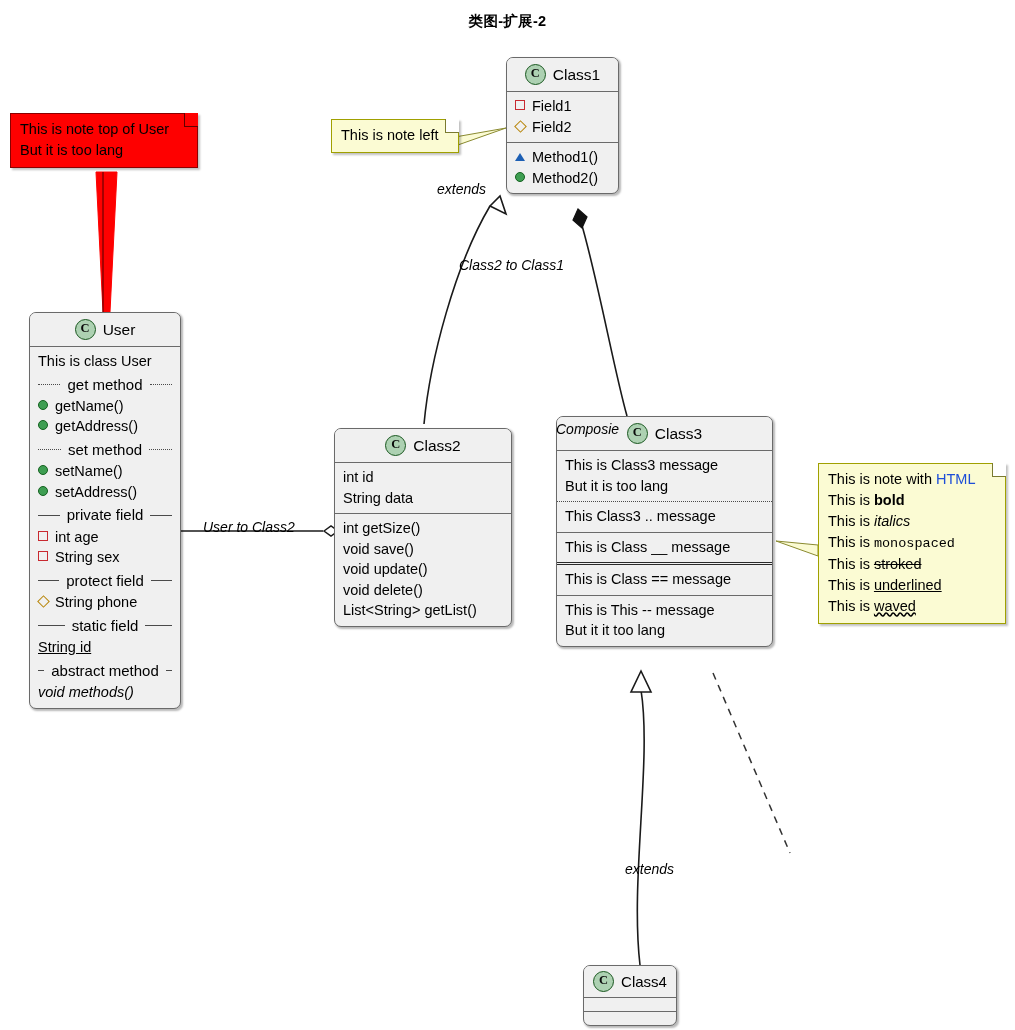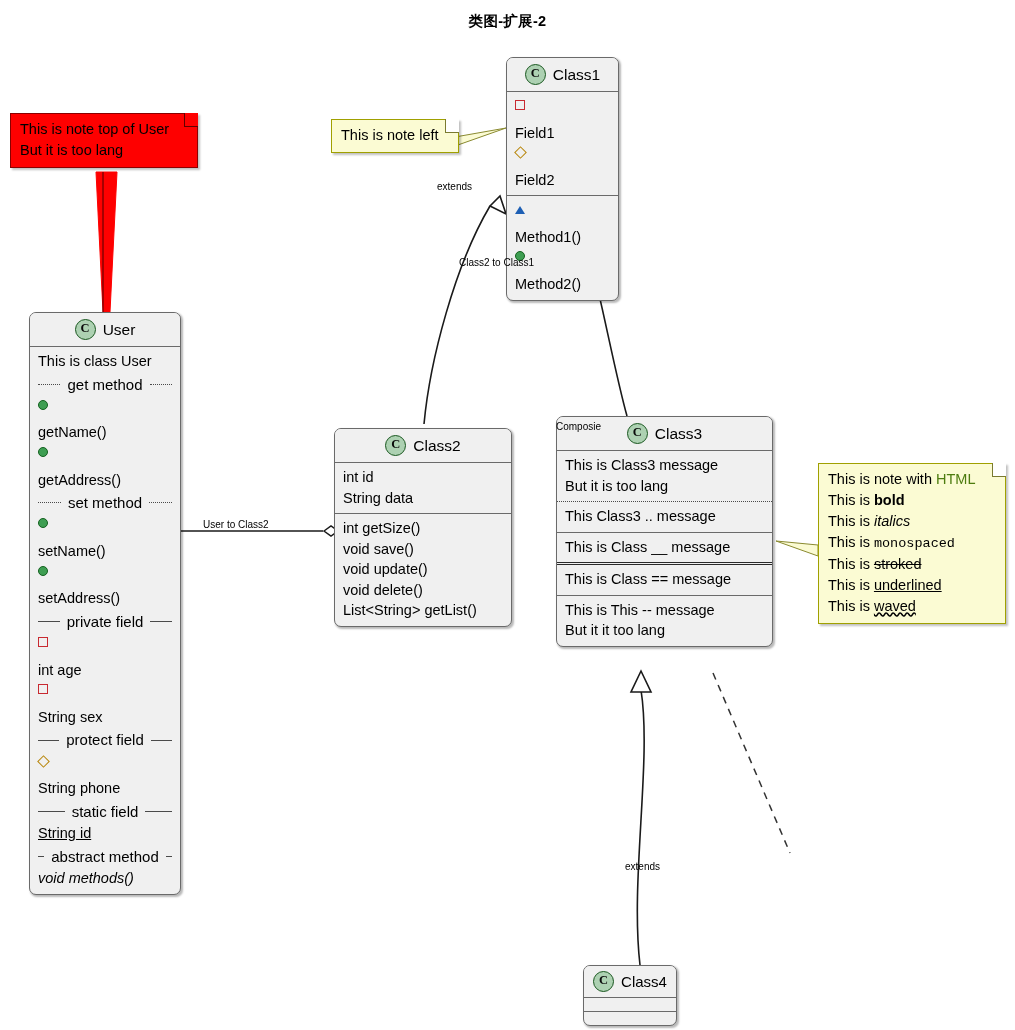"Field1" .row { align-items: flex-start -> flex-end; flex-direction: column -> none }
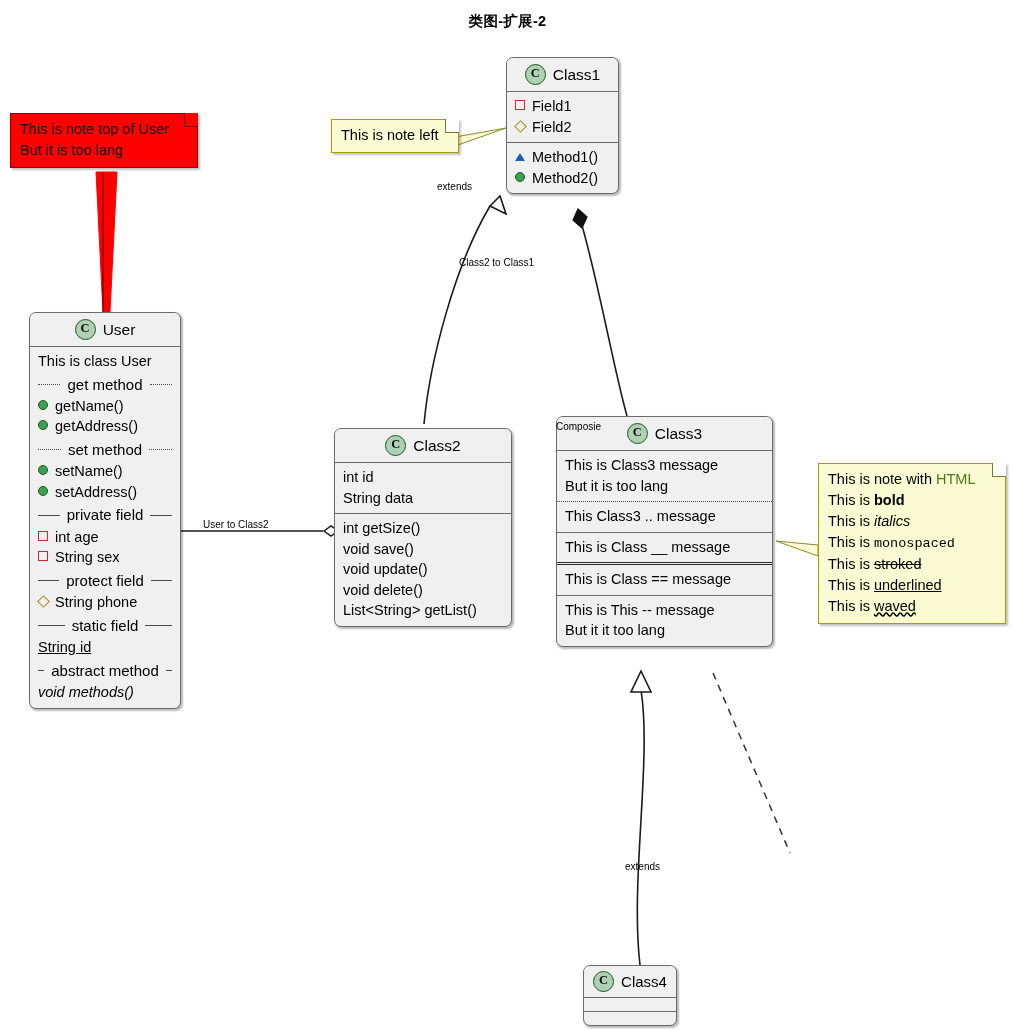"extends" .edge-label { font-size: 10px -> 14px; font-style: none -> italic }
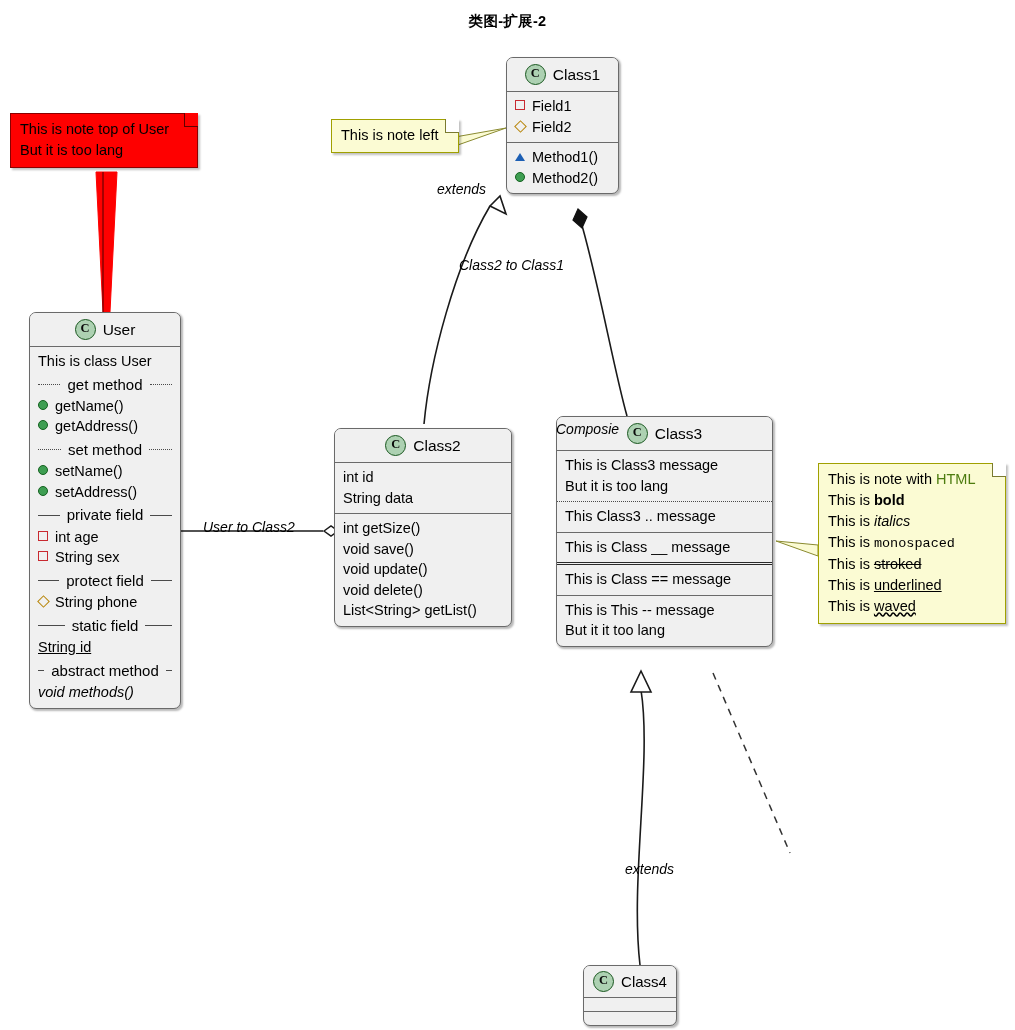"HTML" .html-cyan { color: #4d7c0f -> #1d4ed8 }
